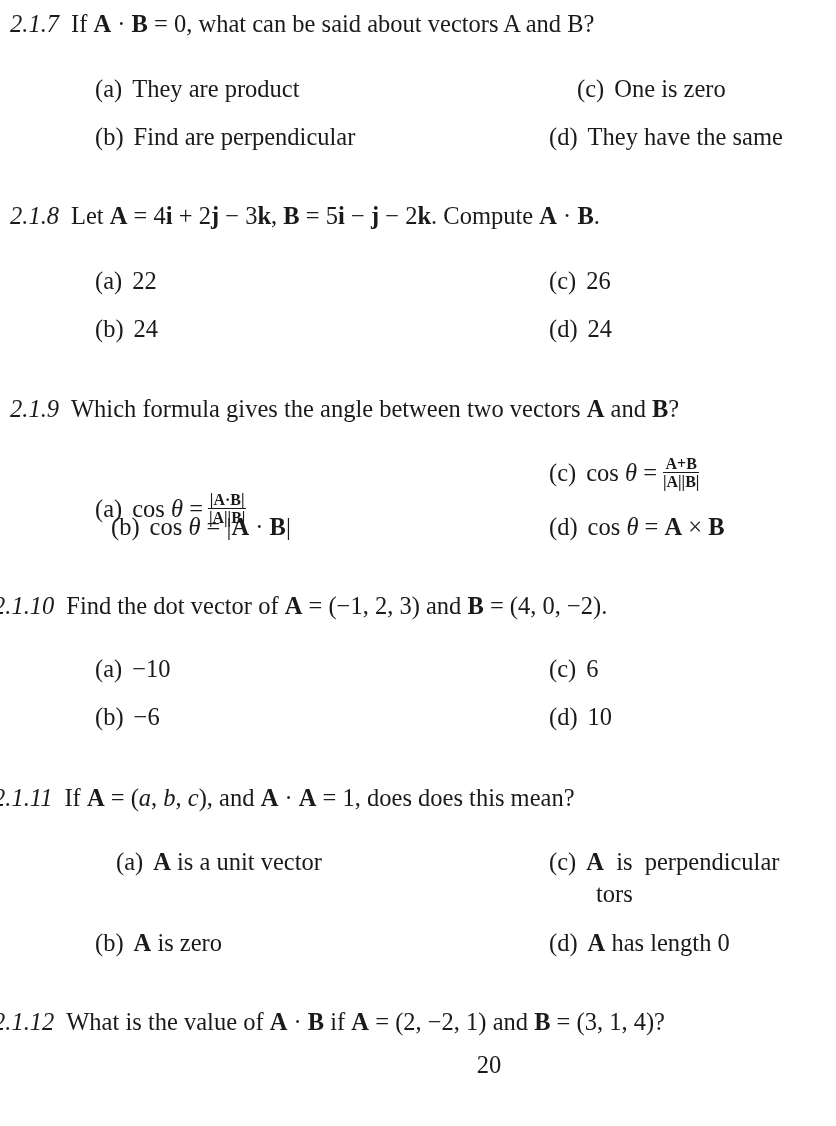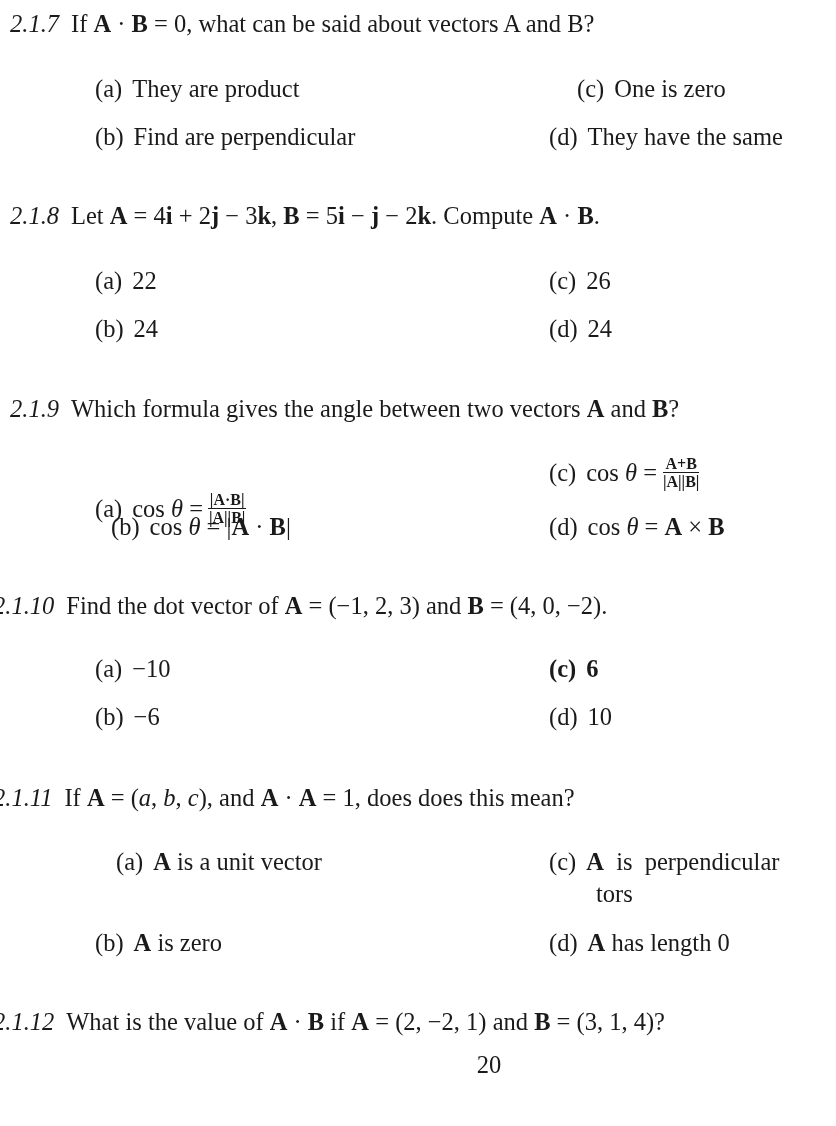"(c) 6" div.opt { font-weight: bold -> none }
